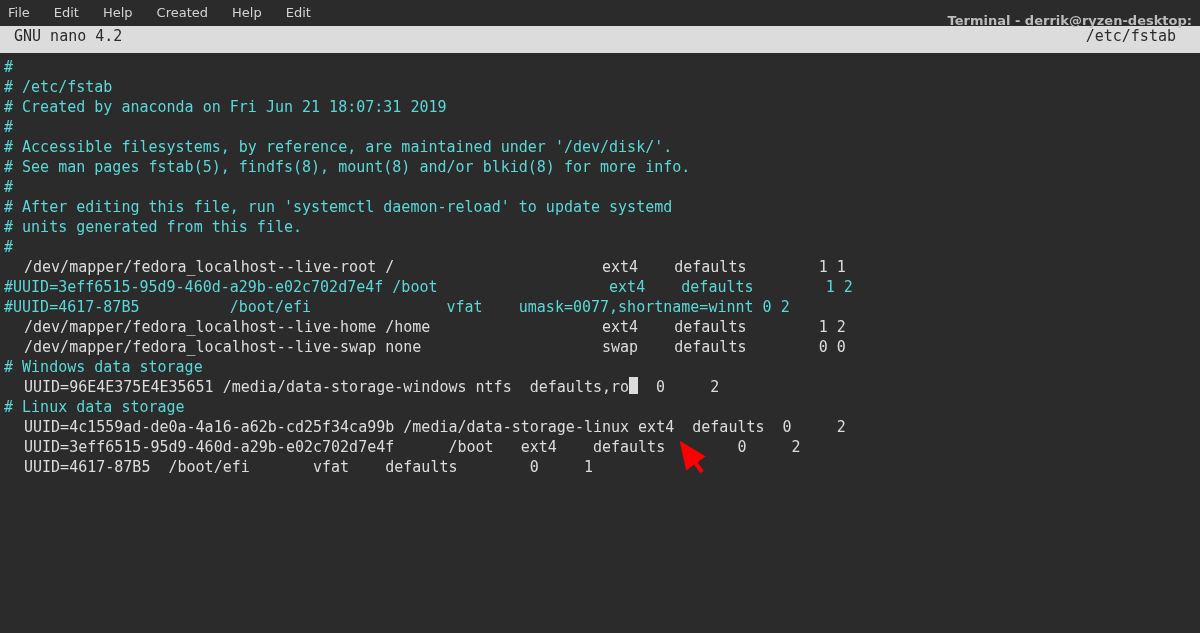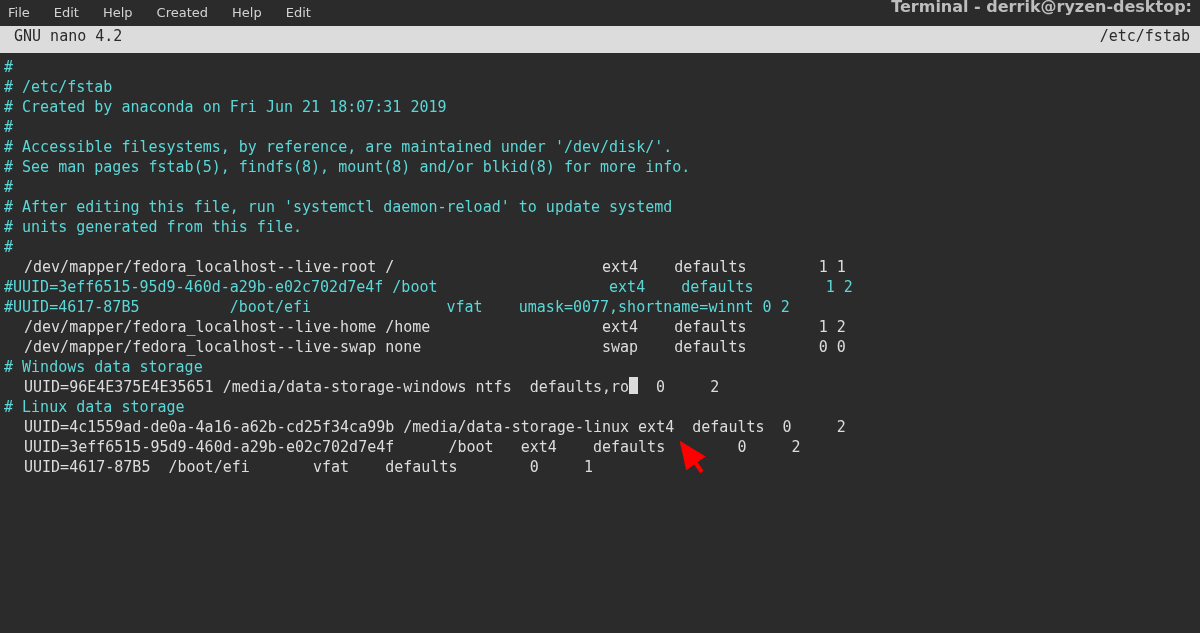"Terminal - derrik@ryzen-desktop:" .window-title { font-size: 16px -> 13px; top: 0 -> 14px }
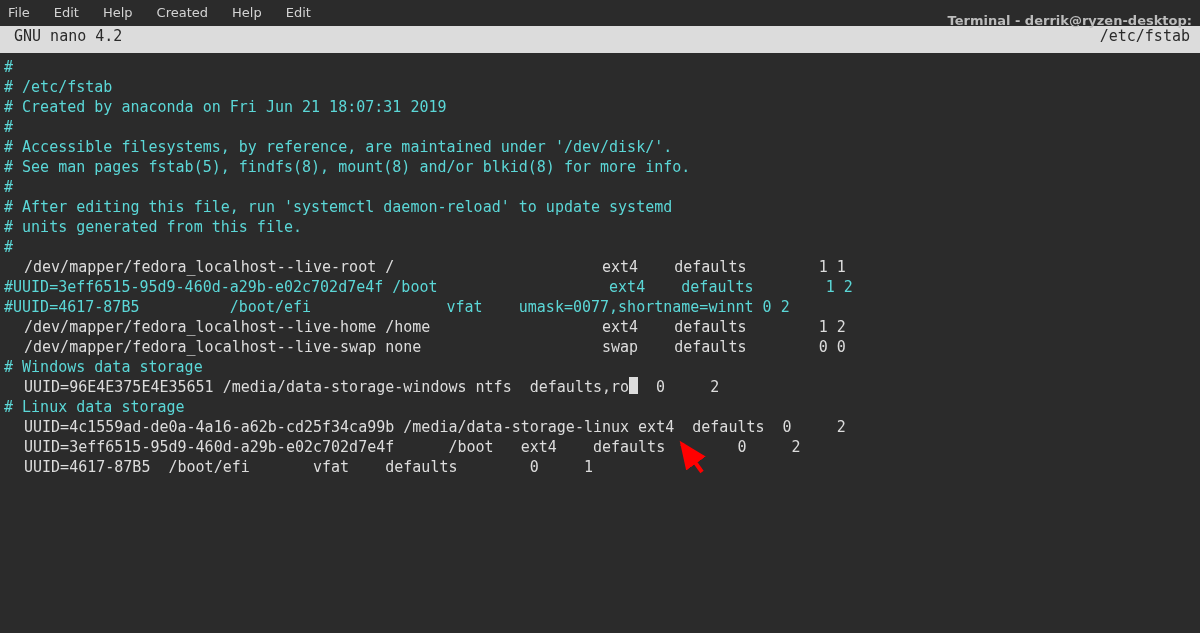"/etc/fstab" .nano-header .right { padding-right: 10px -> 24px }
